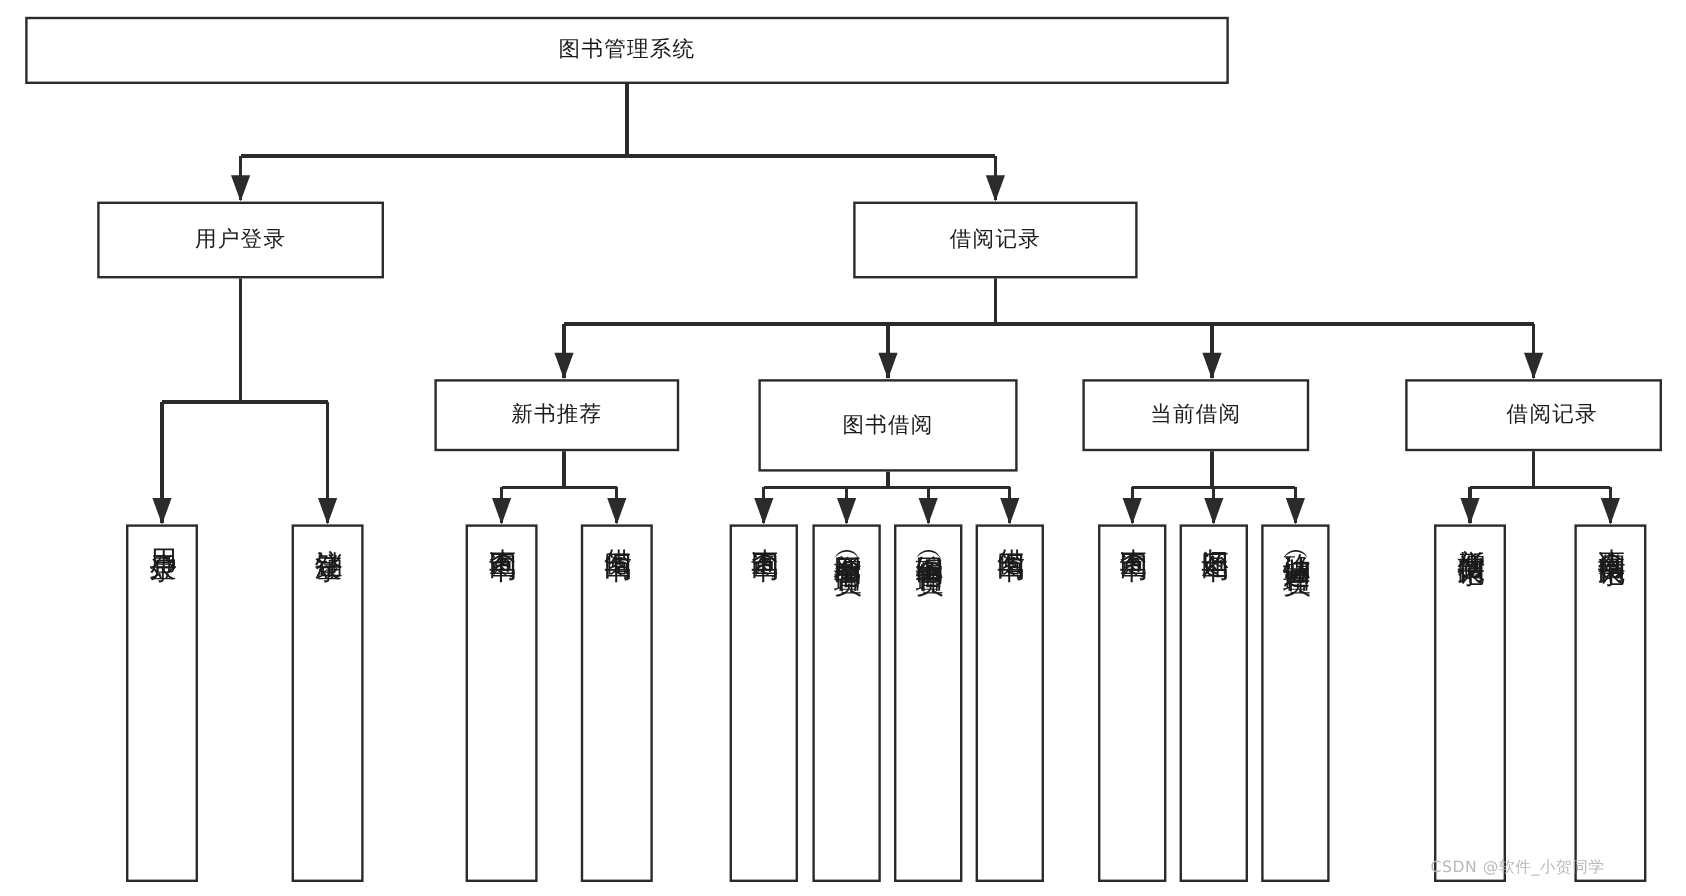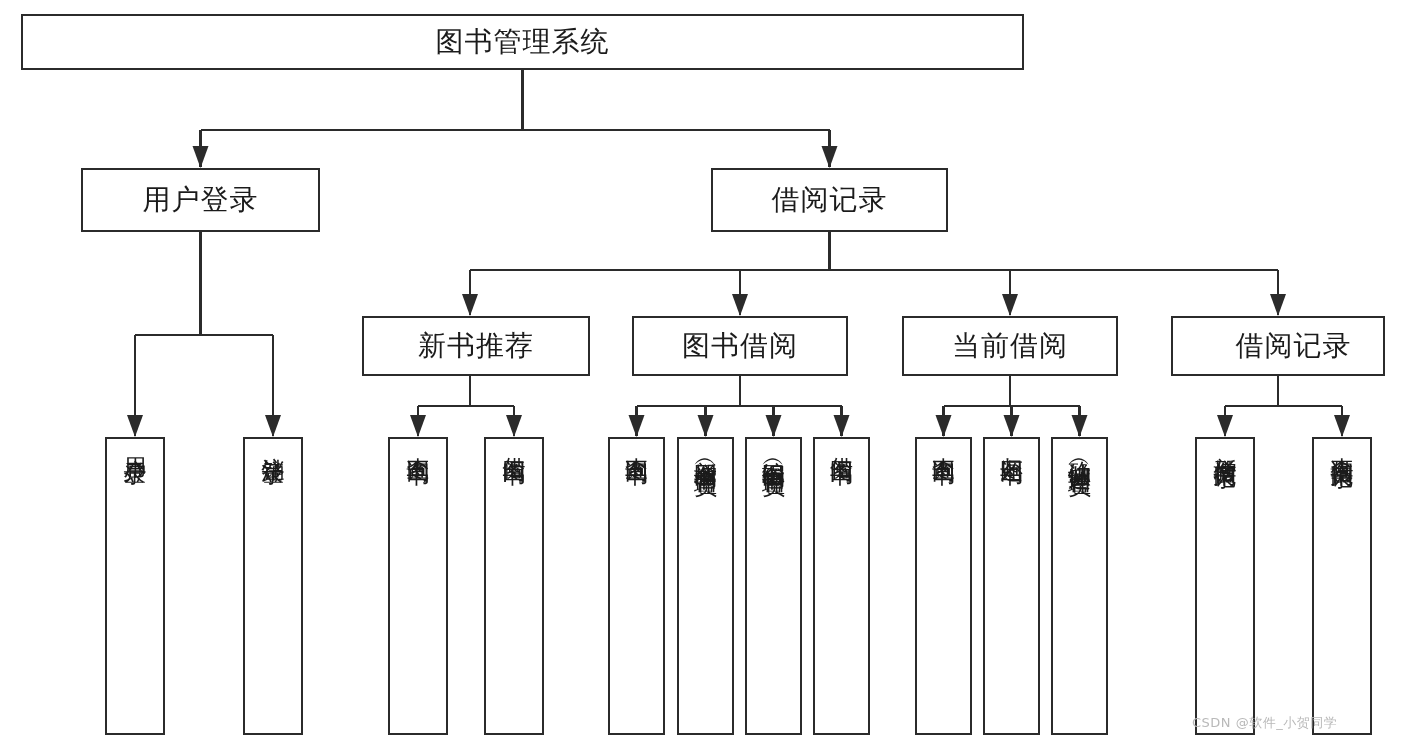"图书管理系统" .node-h .label { font-size: 28px -> 18px }
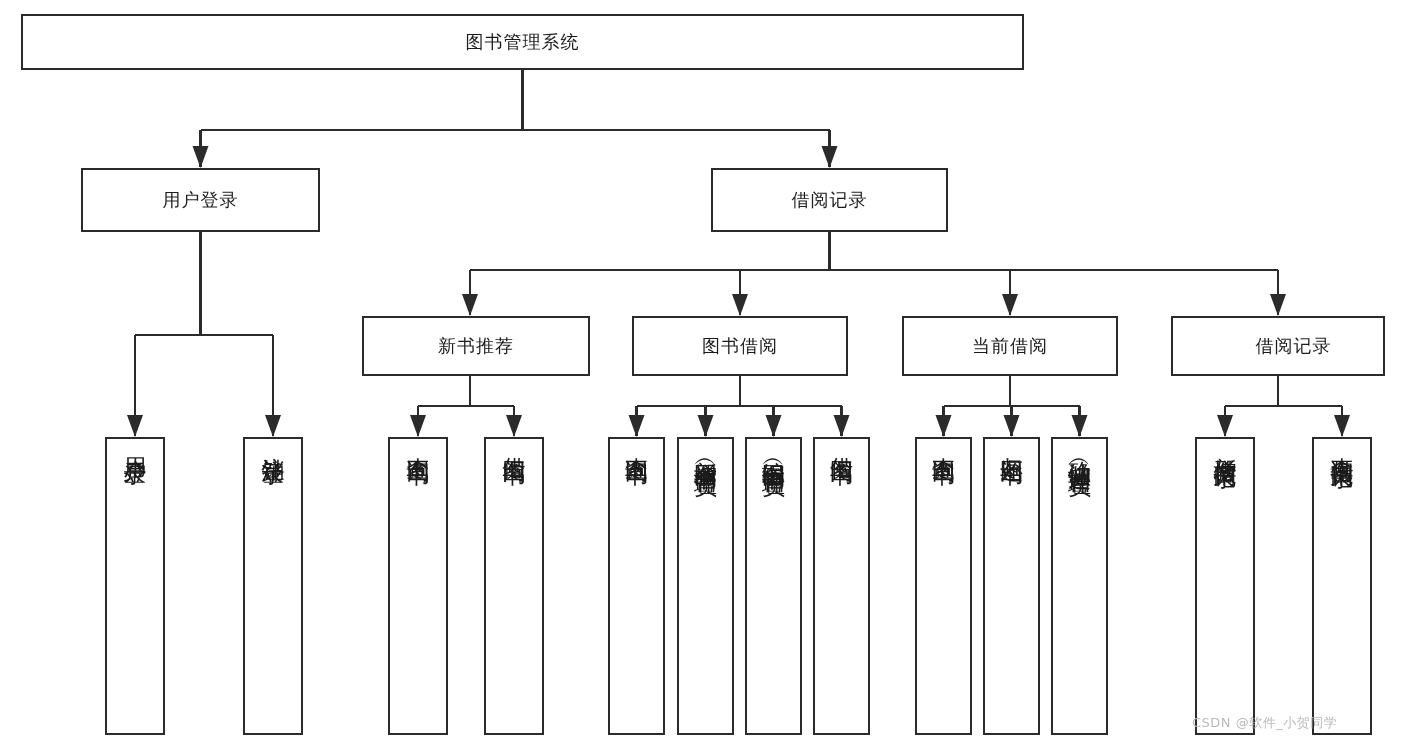"新书推荐" div.node { width: 228px -> 204px }
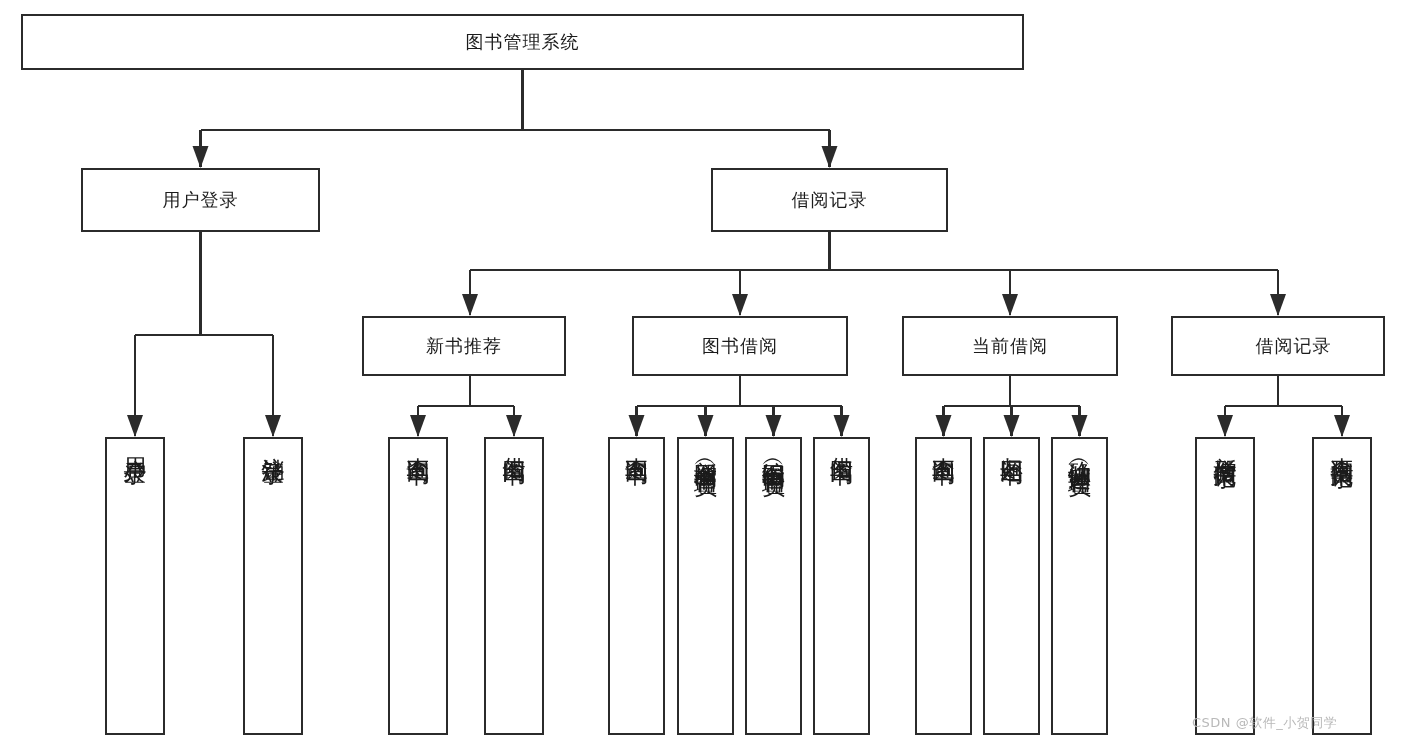"图书借阅" div.node { height: 60px -> 77px }
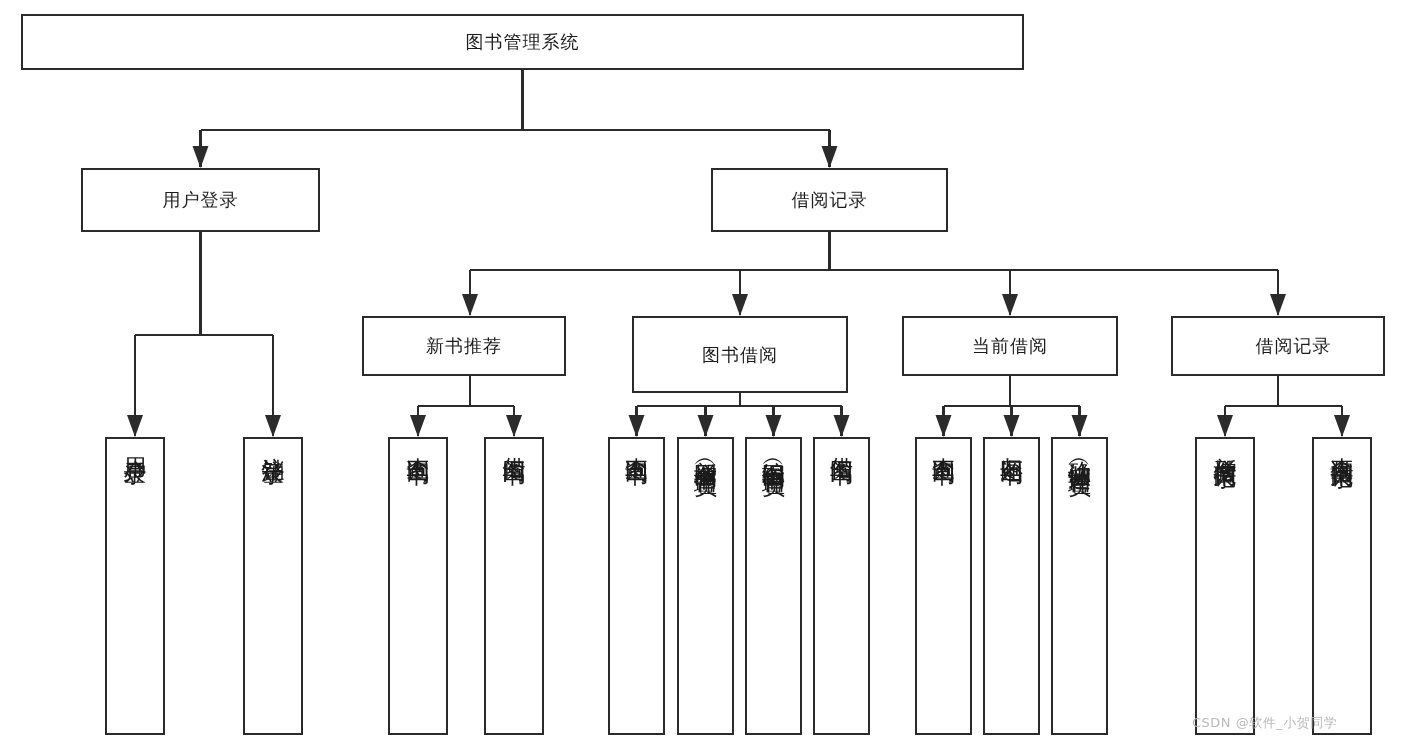"当前借阅" div.node { width: 216px -> 189px }
